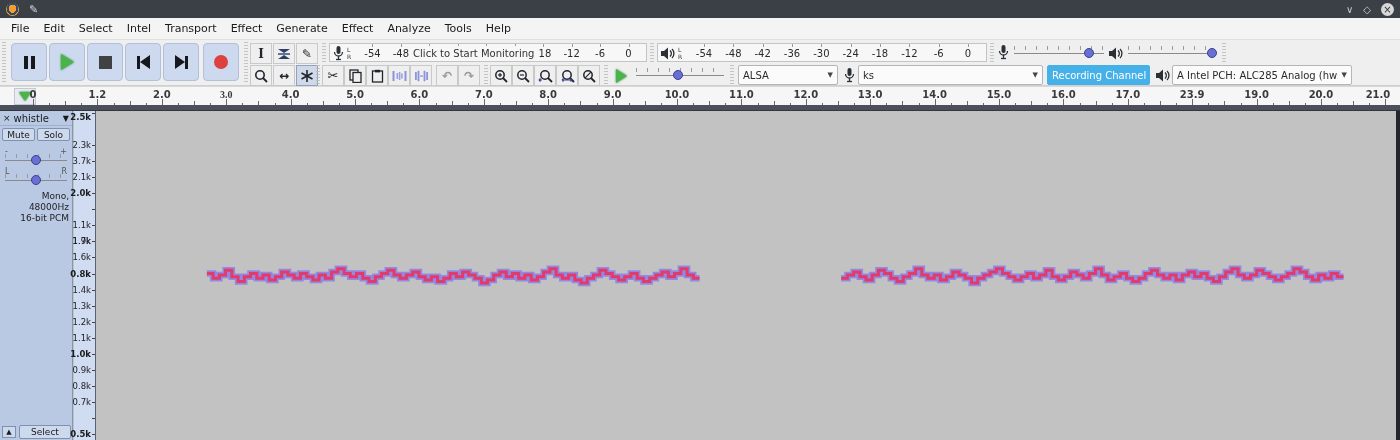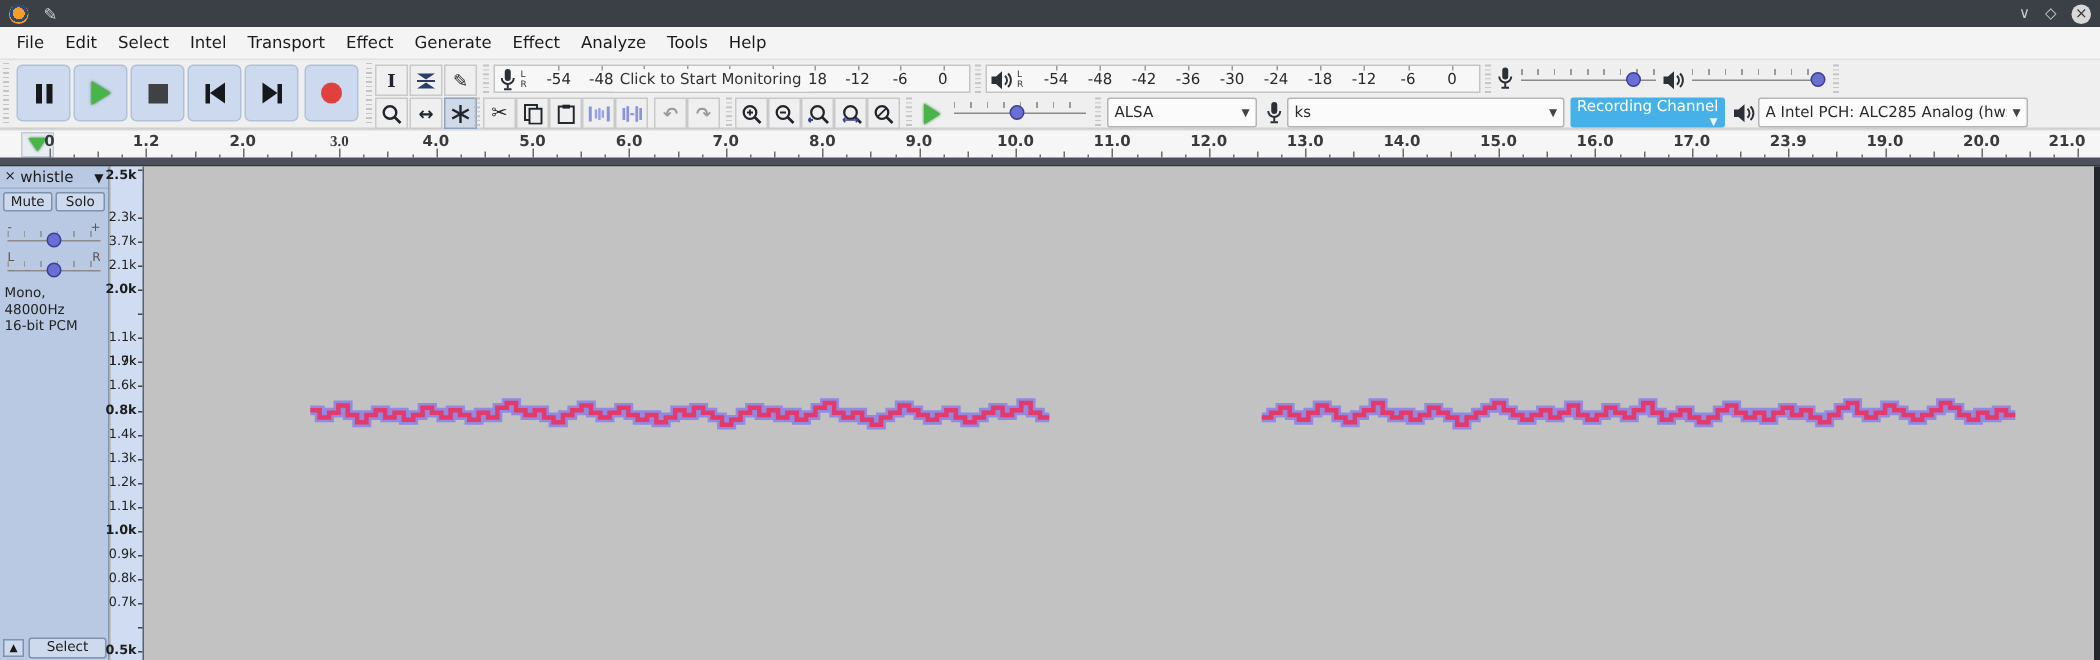"Recording Channel" .drop.blue { flex-direction: column -> none }
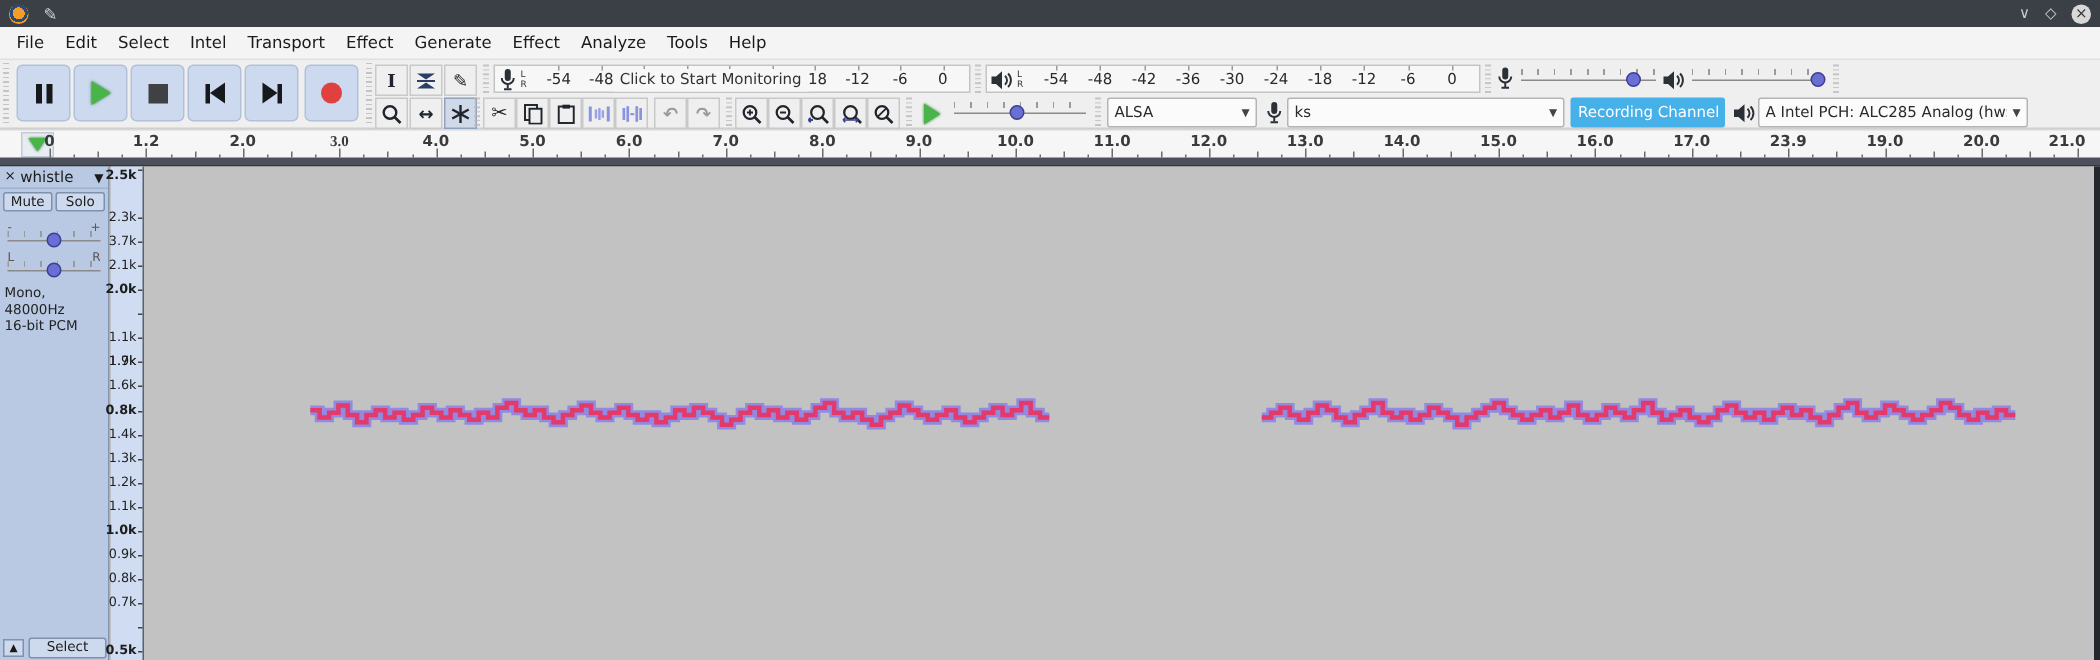"Mono, 48000Hz" #trackinfo { text-align: none -> right }
